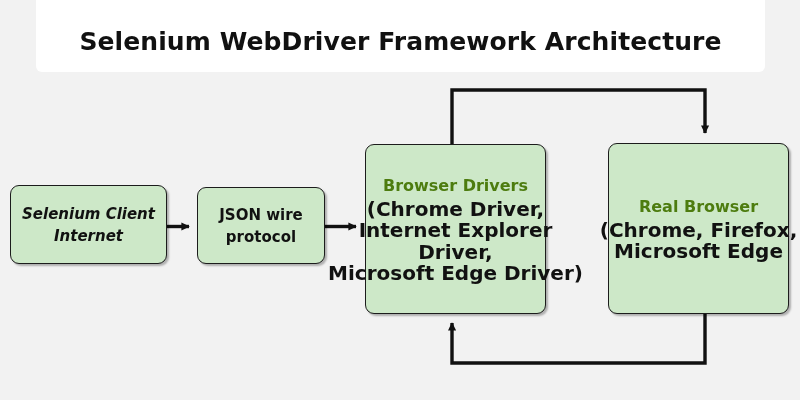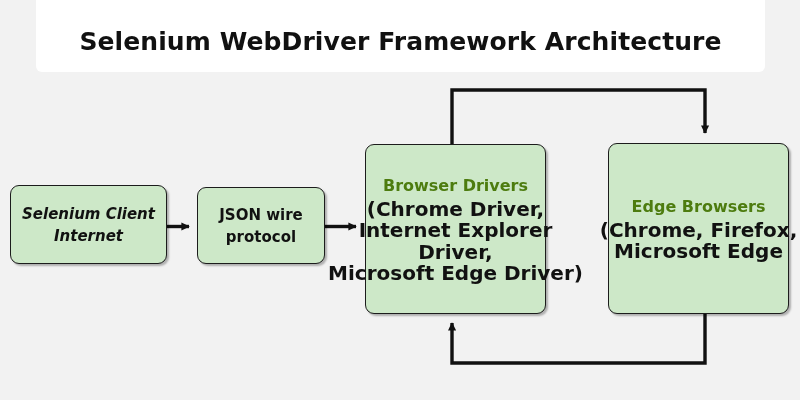"Edge Browsers" div.heading { text: Edge Browsers -> Real Browser }
